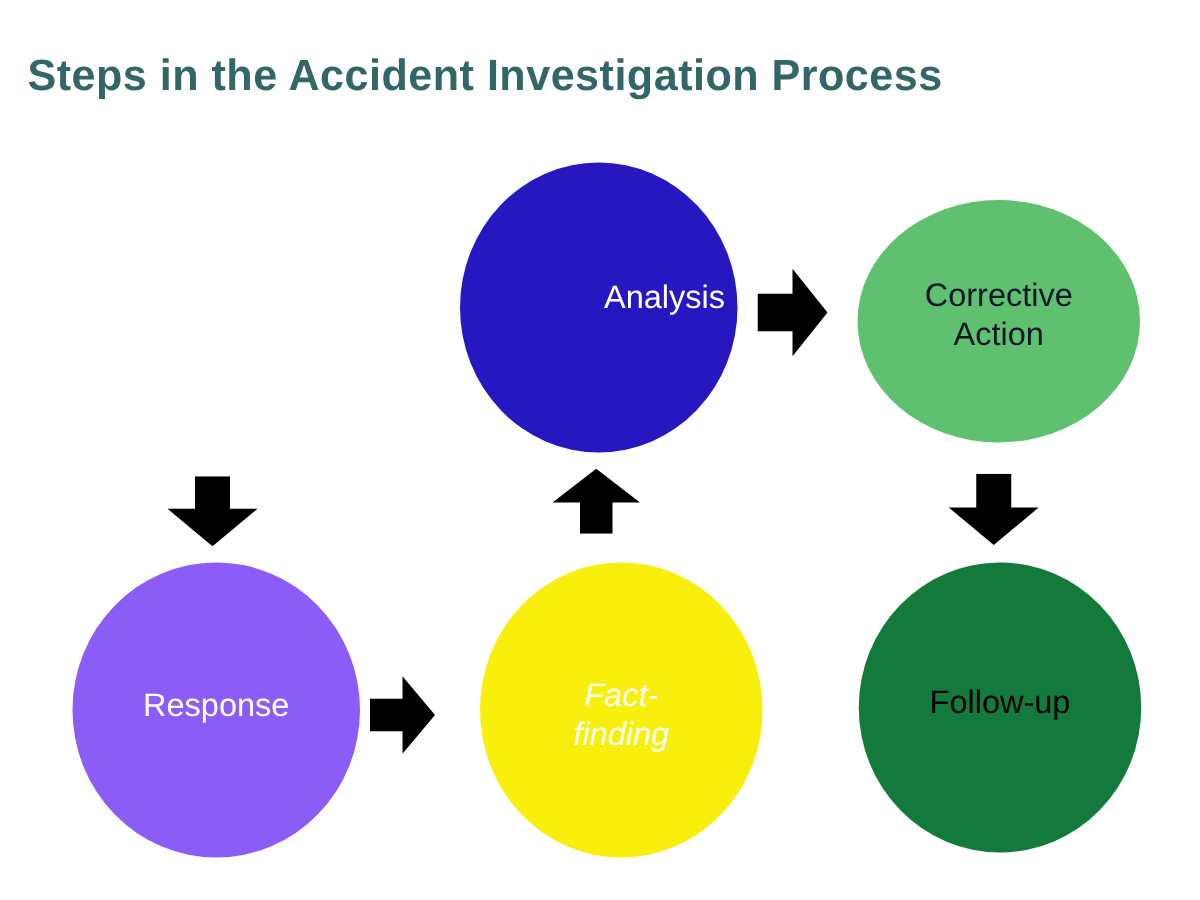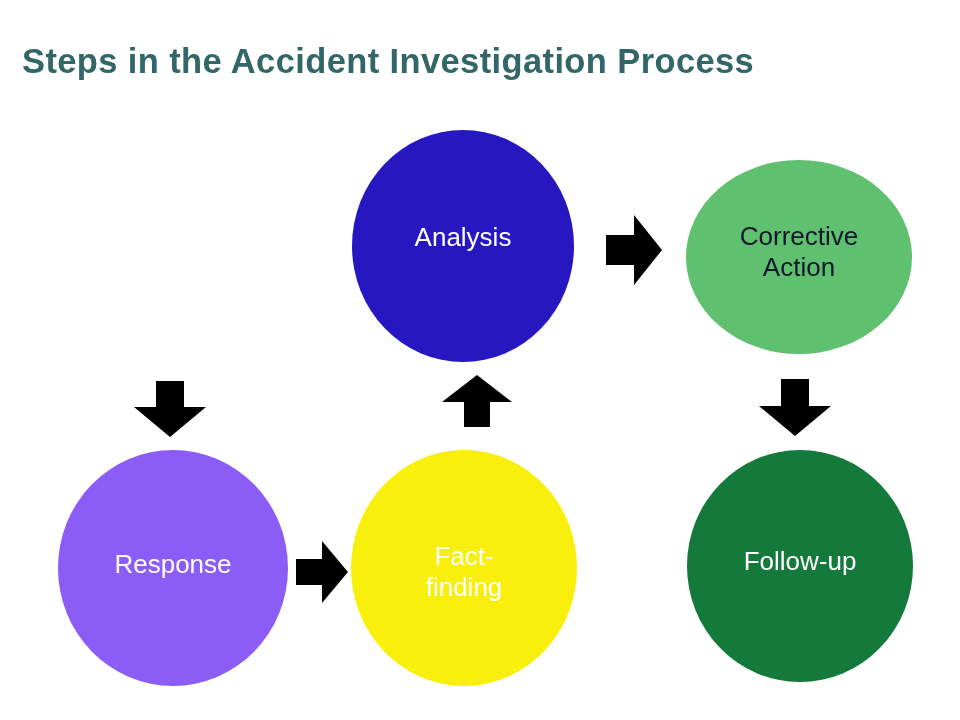"Analysis" #node-analysis { justify-content: none -> flex-end; left: 352px -> 368px }
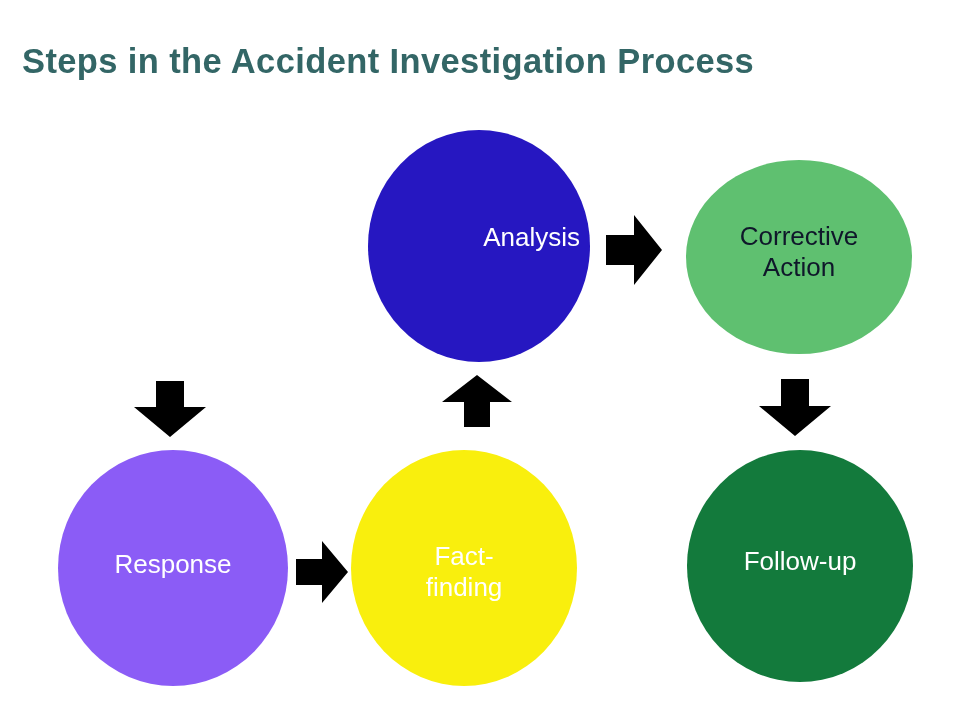"Fact-" #node-factfinding { font-style: none -> italic; left: 351px -> 384px }
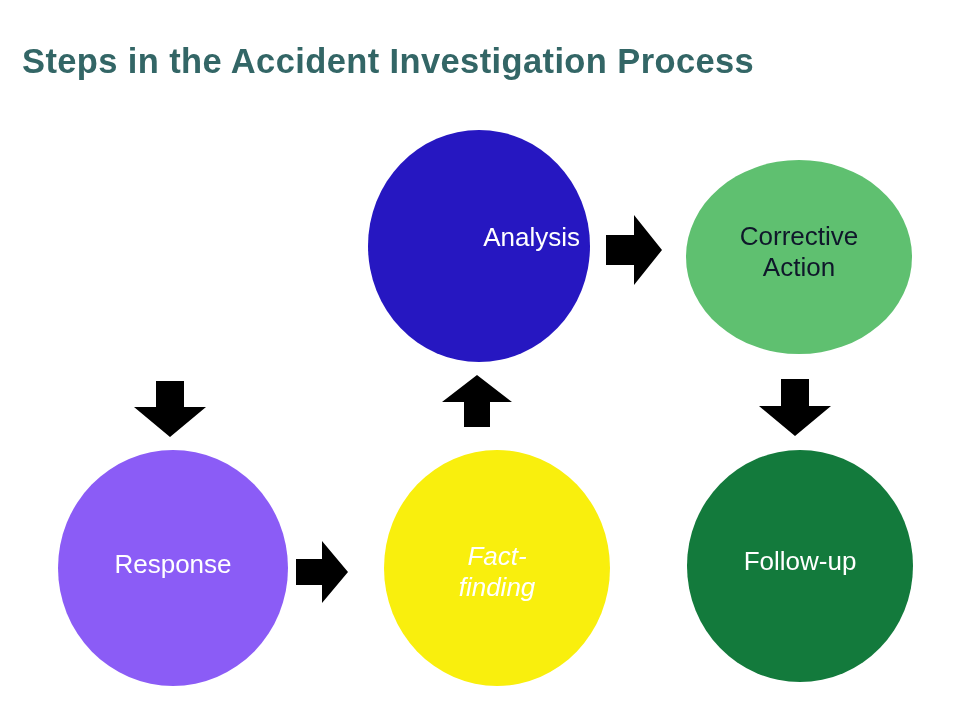"Follow-up" span.node-label { color: #ffffff -> #000000 }
